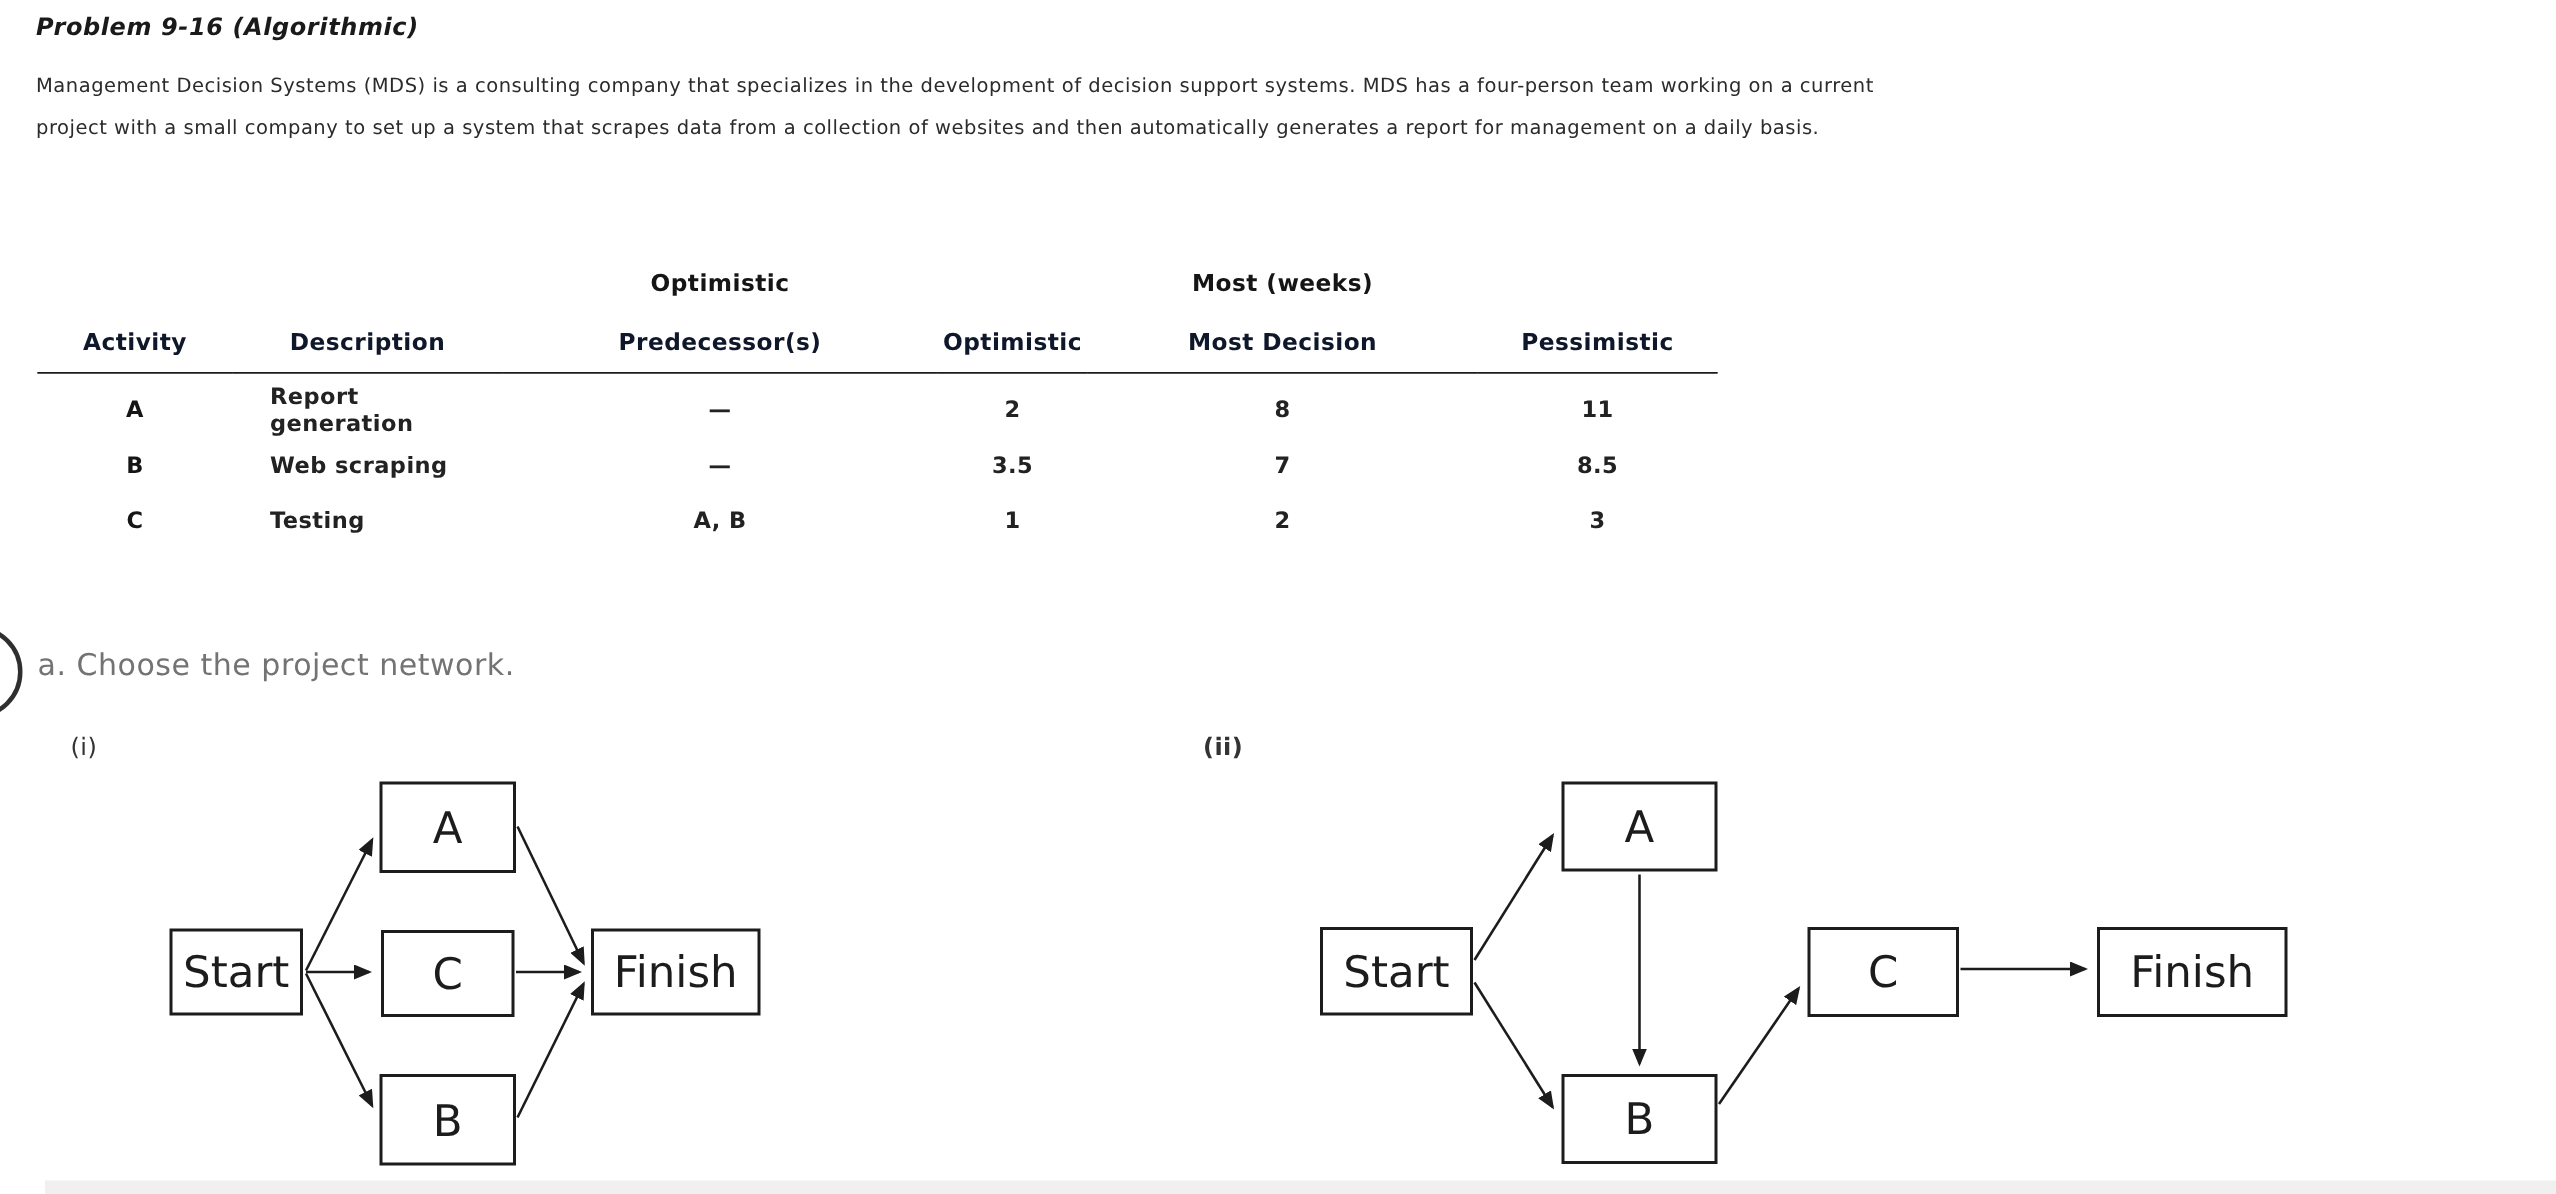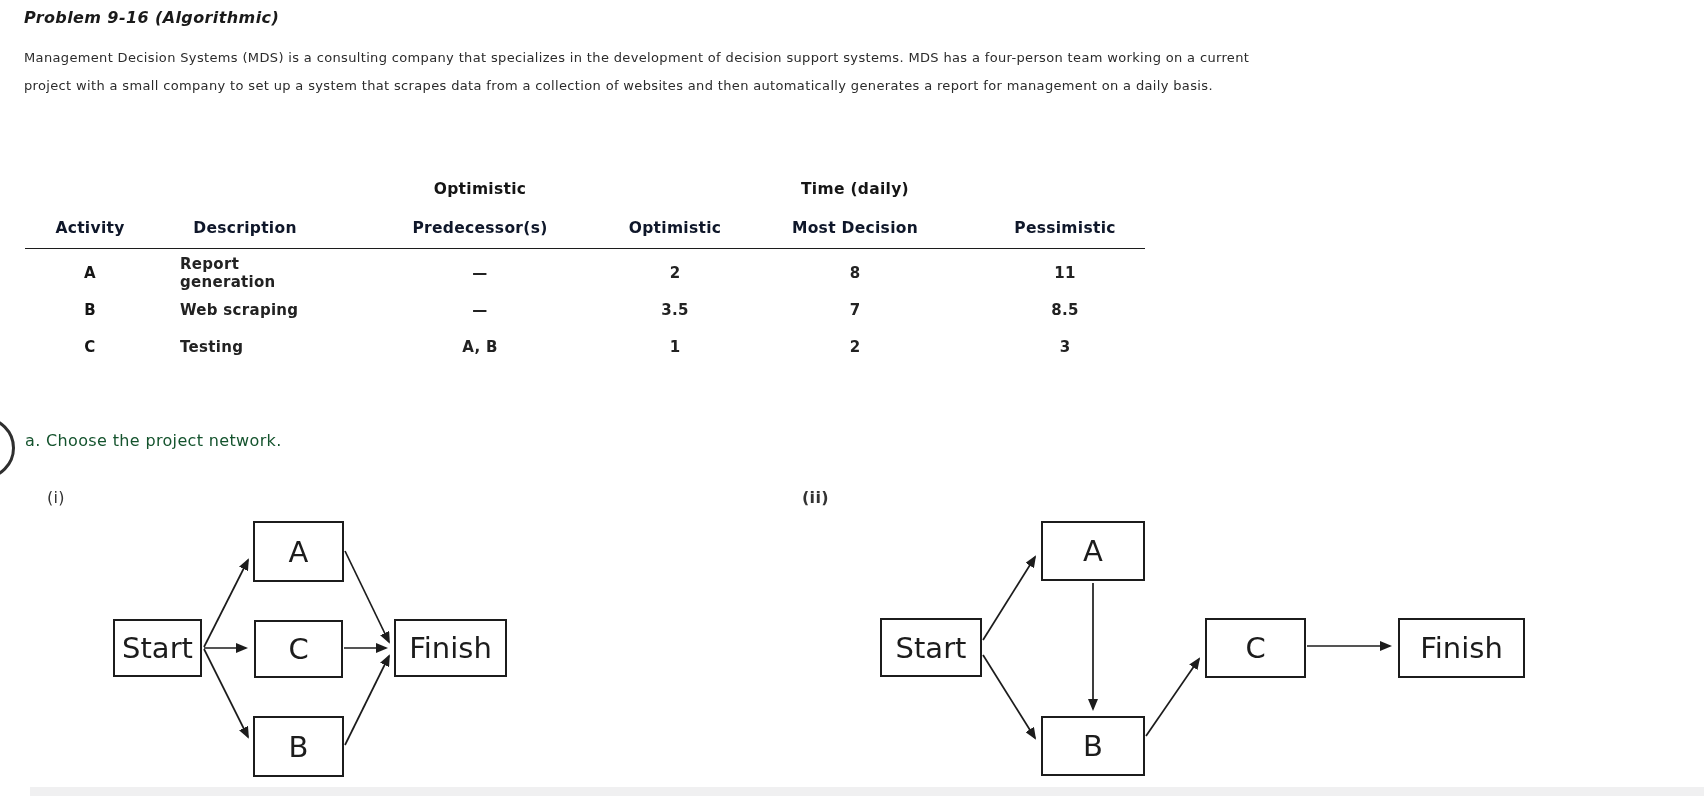"Time (daily)" th { text: Time (daily -> Most (weeks }
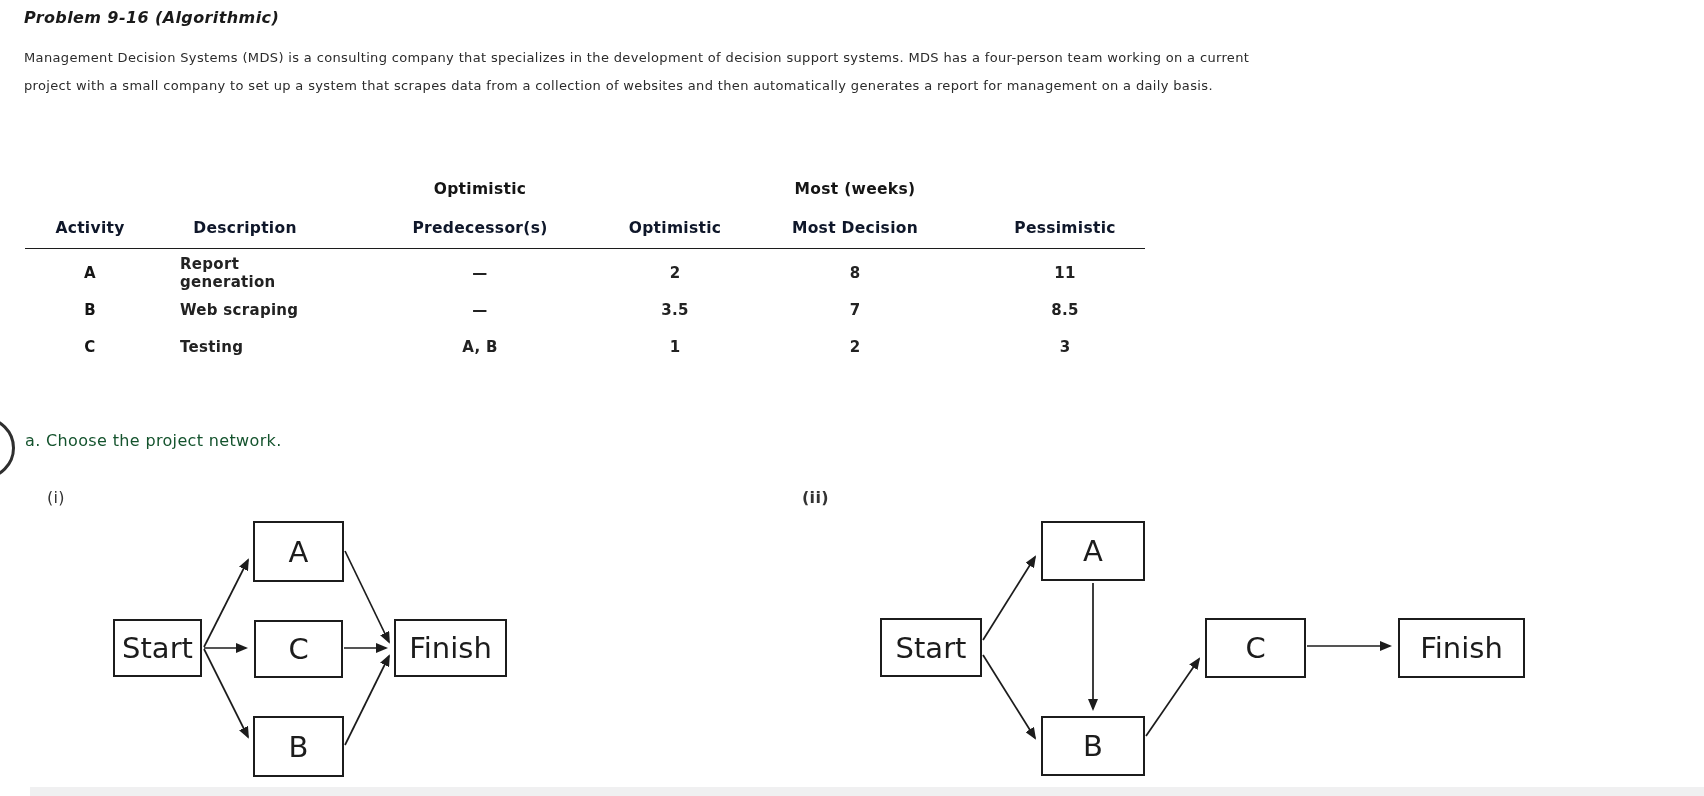"a. Choose the project network." .question { color: #14532d -> #737373; font-size: 16px -> 20px }
